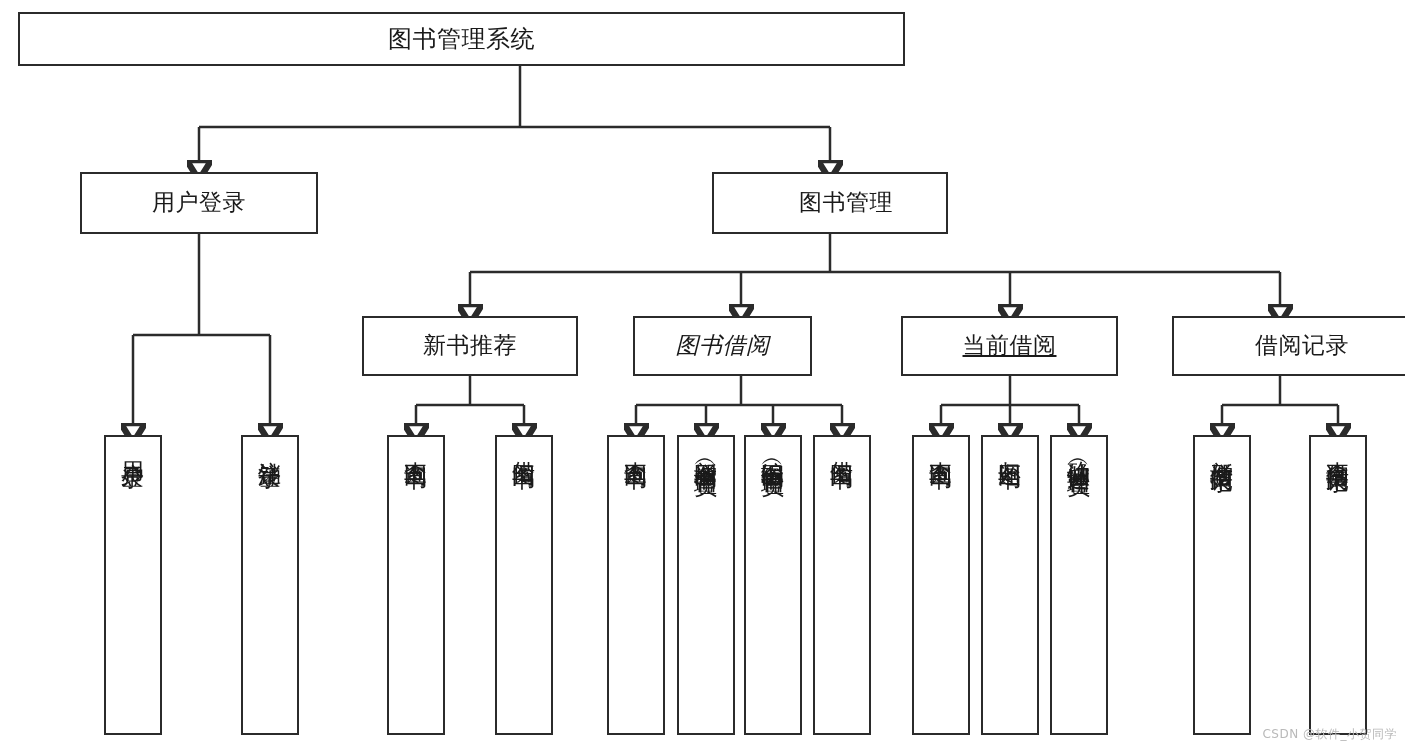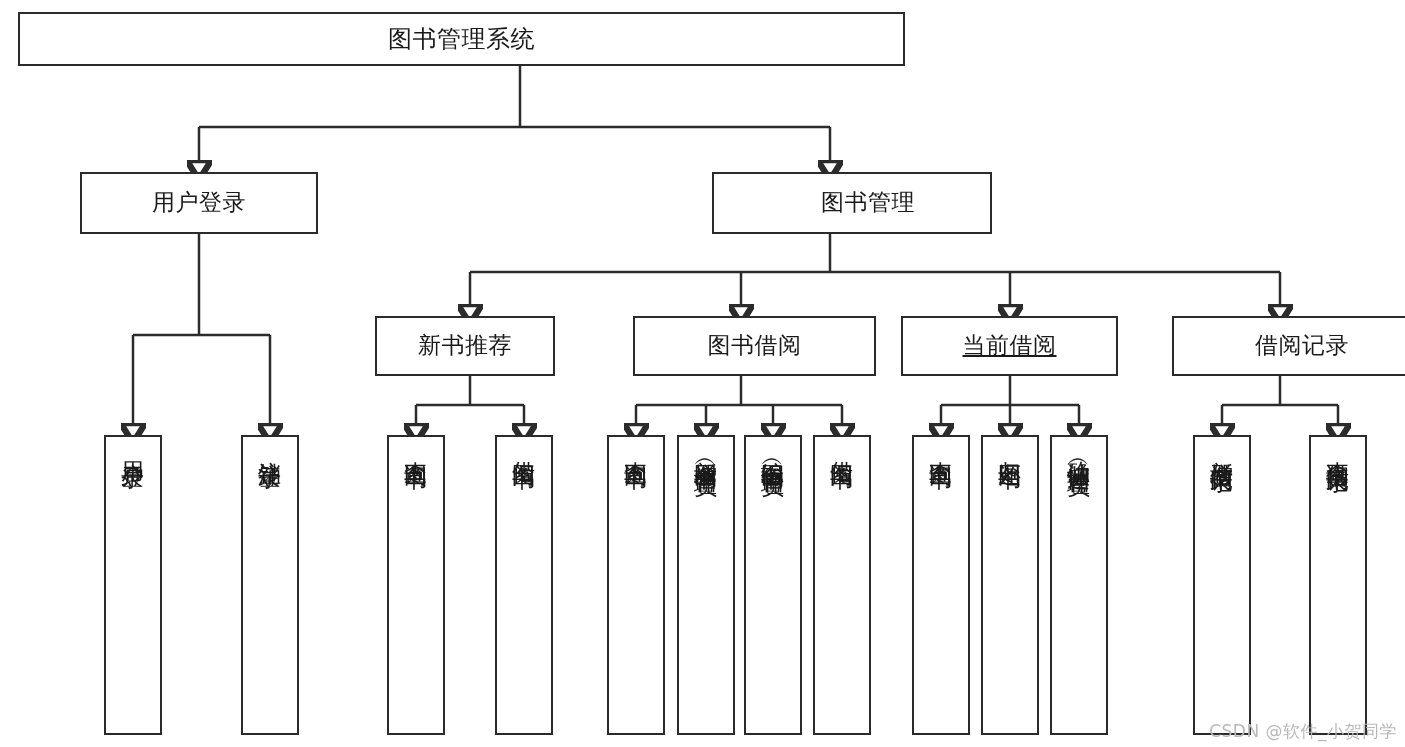"图书管理" div.node { width: 280px -> 236px }
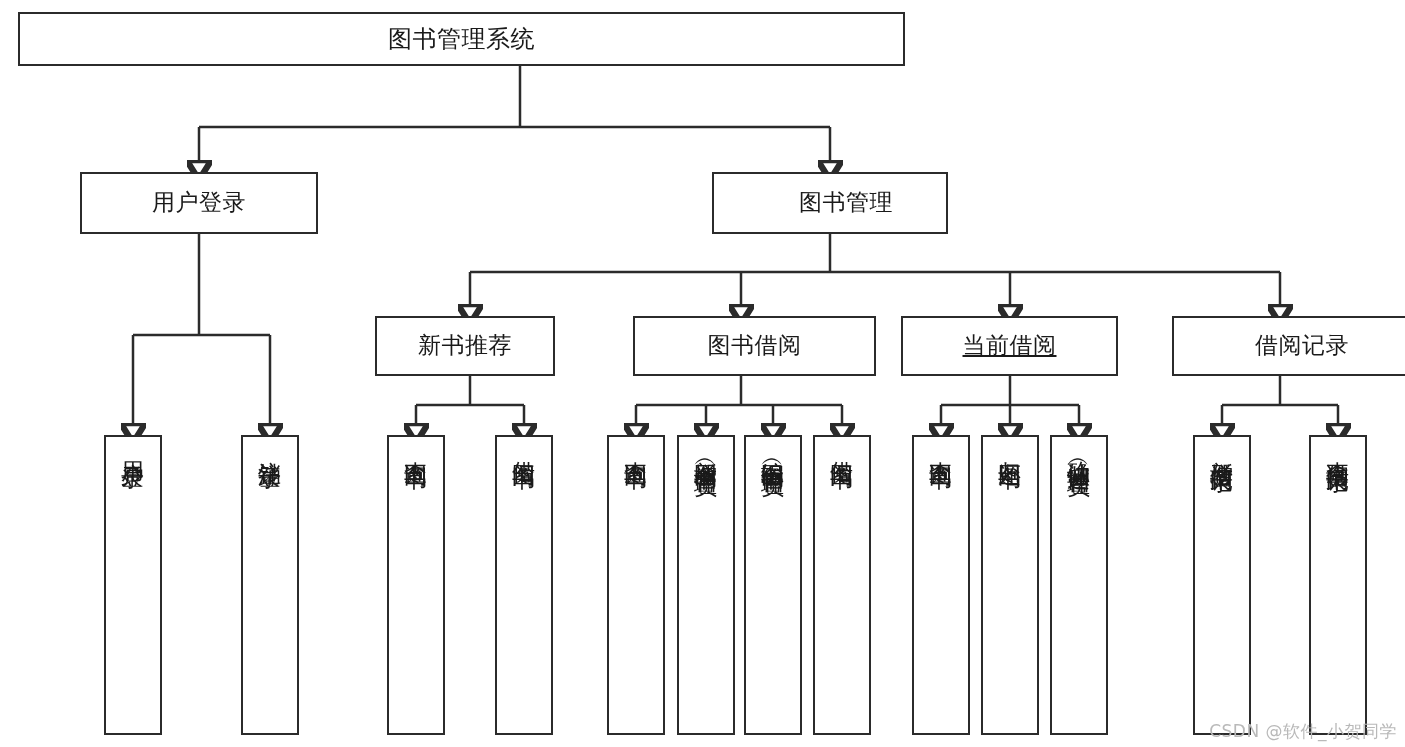"新书推荐" div.node { left: 375px -> 362px; width: 180px -> 216px }
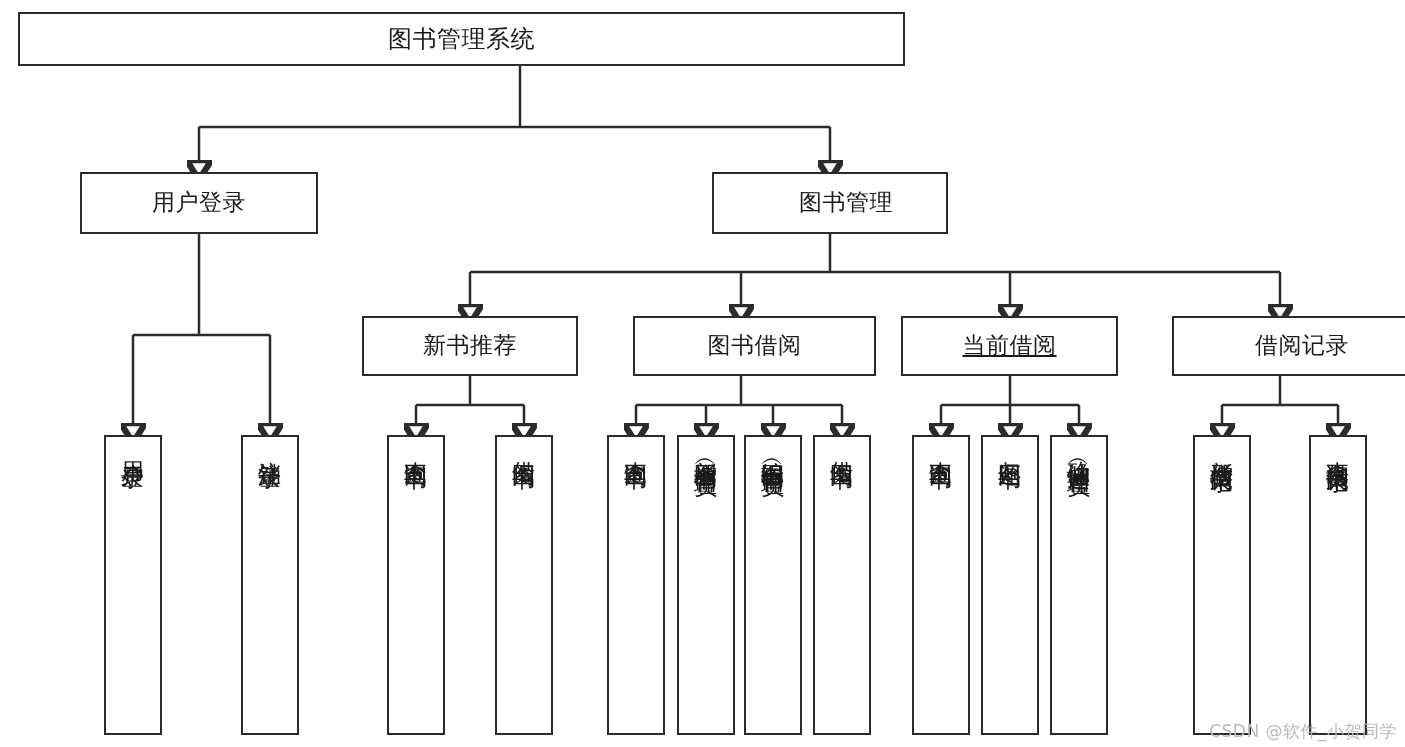"图书借阅" div.node { font-style: none -> italic; width: 243px -> 179px }
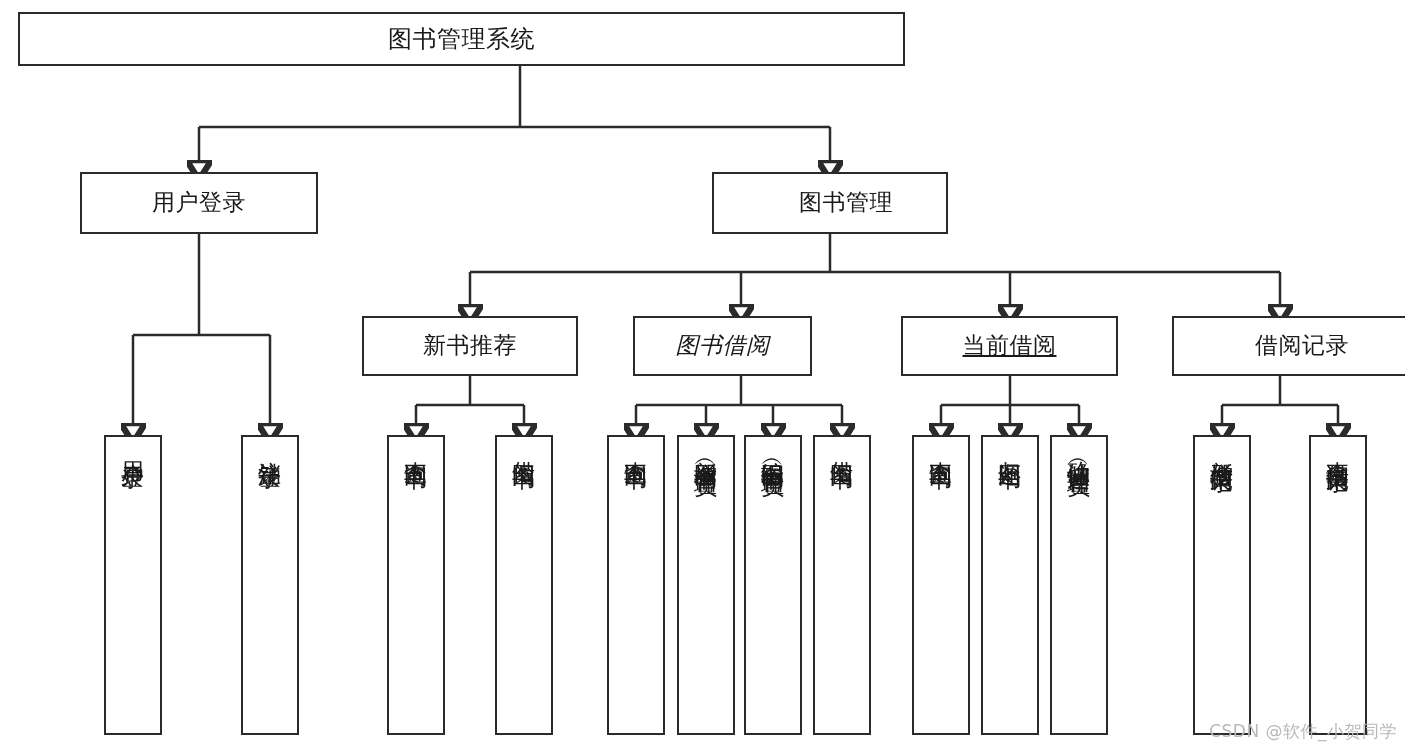"CSDN @软件_小贺同学" .watermark { font-size: 17px -> 12px }
